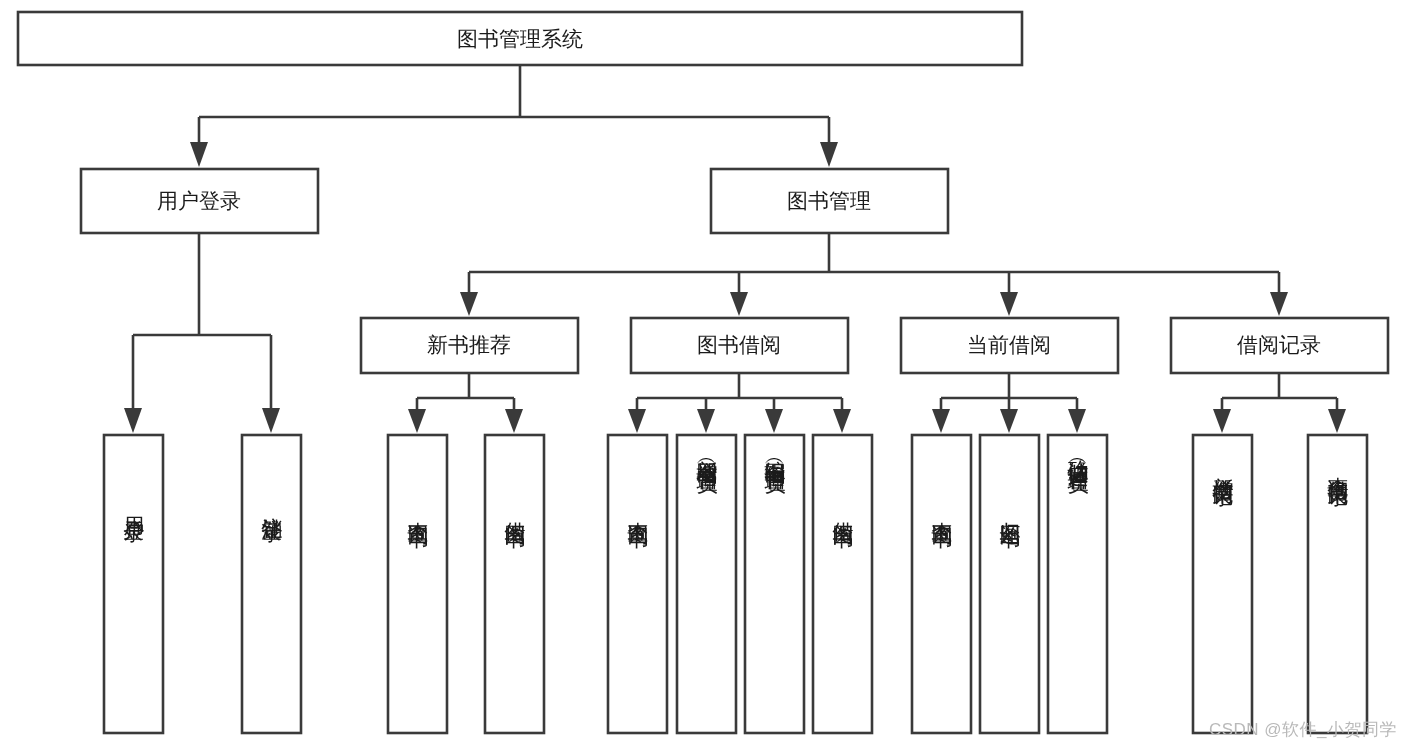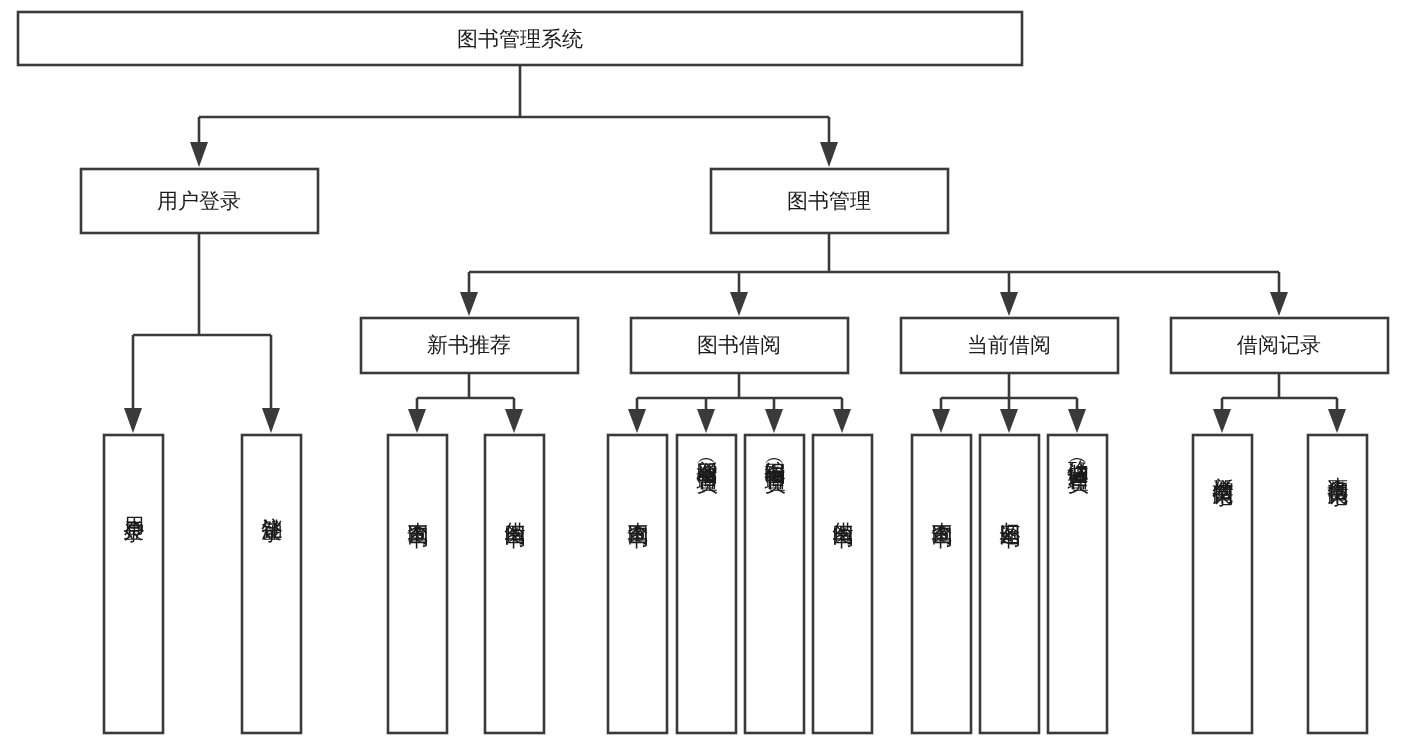"CSDN @软件_小贺同学" div.watermark { html: none -> <div>CSDN @软件_小贺同学</div> }
